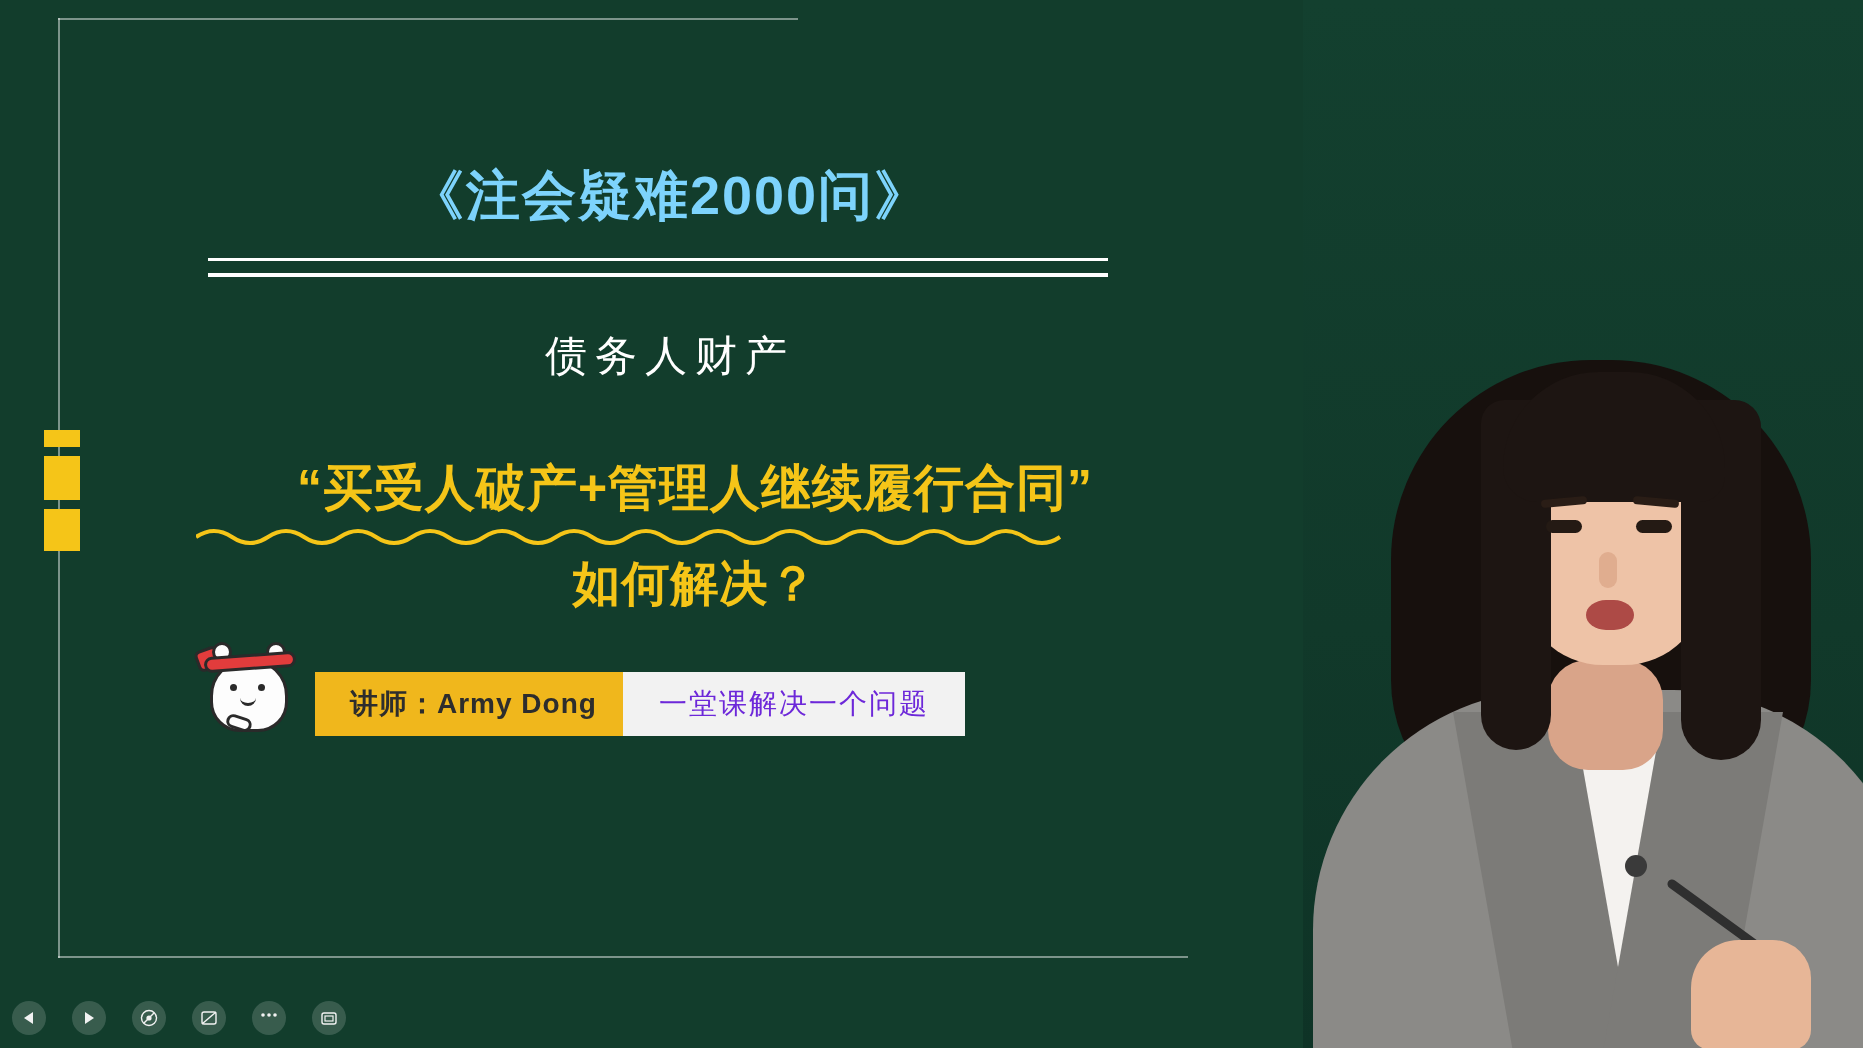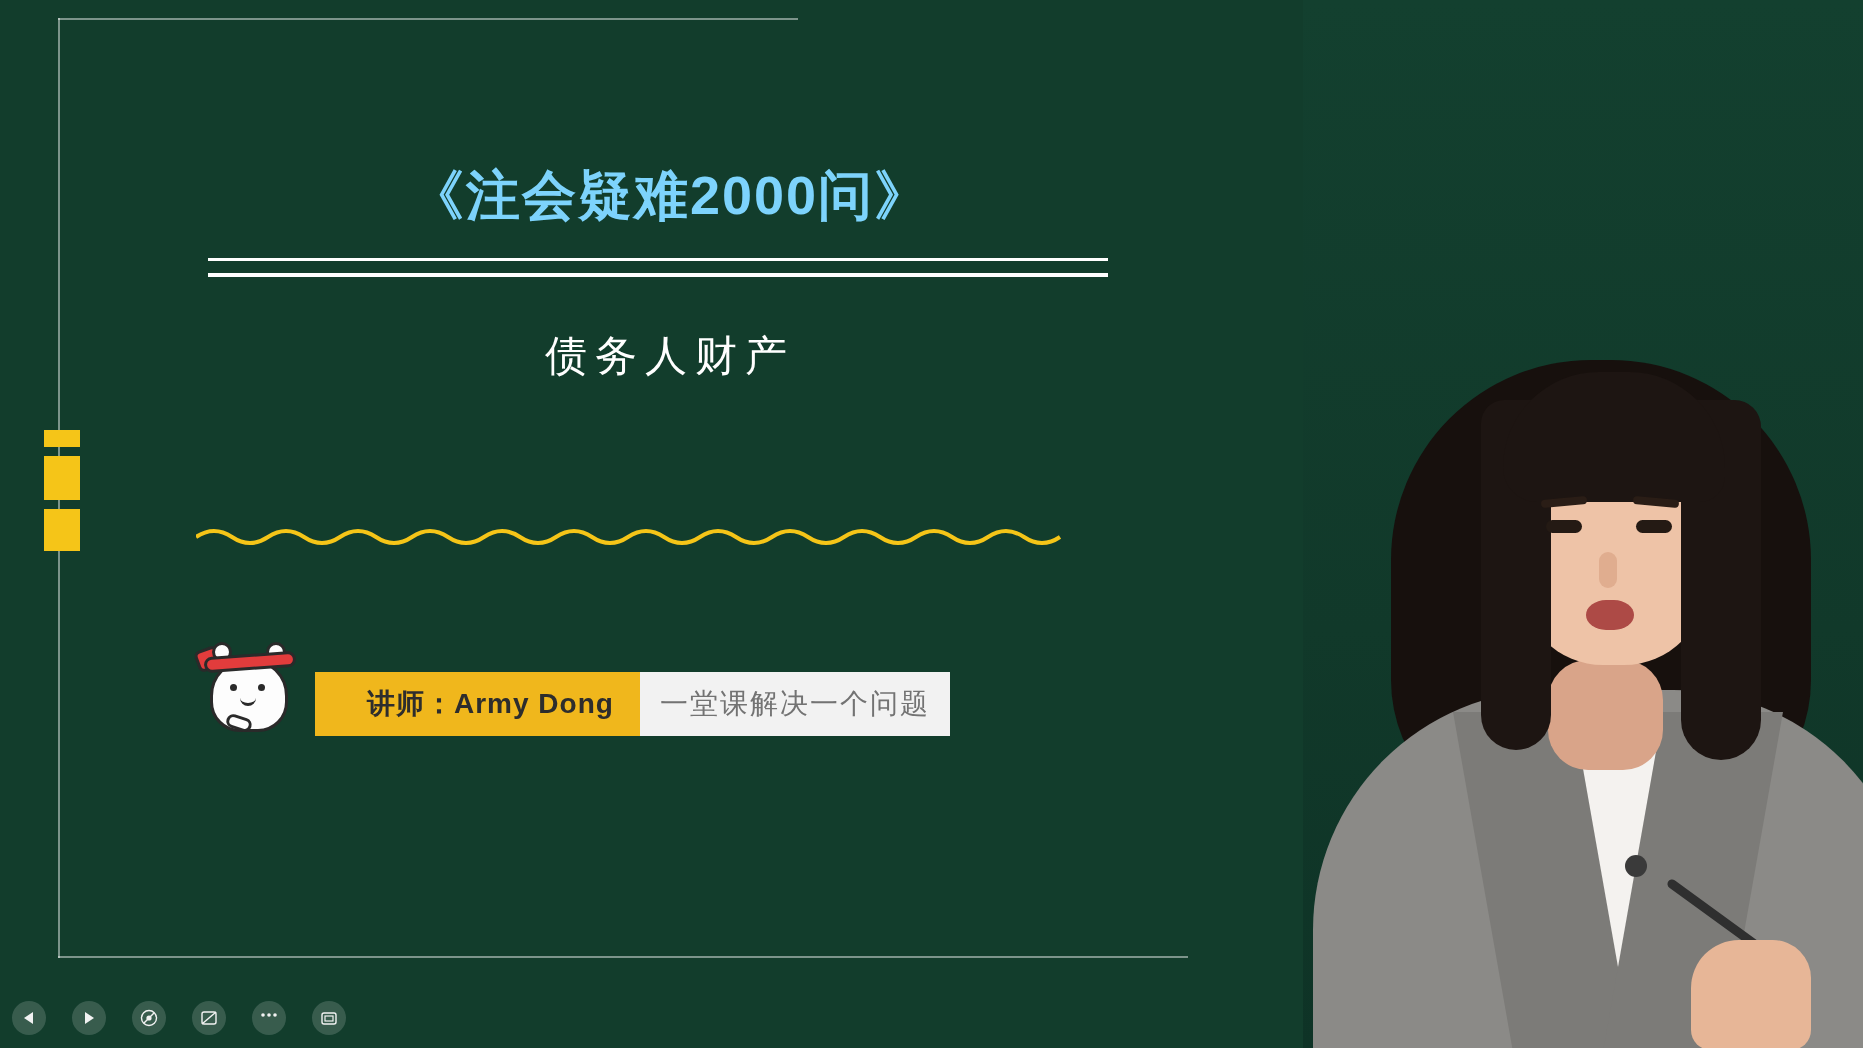"“买受人破产+管理人继续履行合同”" div.question { html: none -> <div> <span>“买受人破产+管理人继续履行合同”</span> <span>如何解决？</span> </div> }
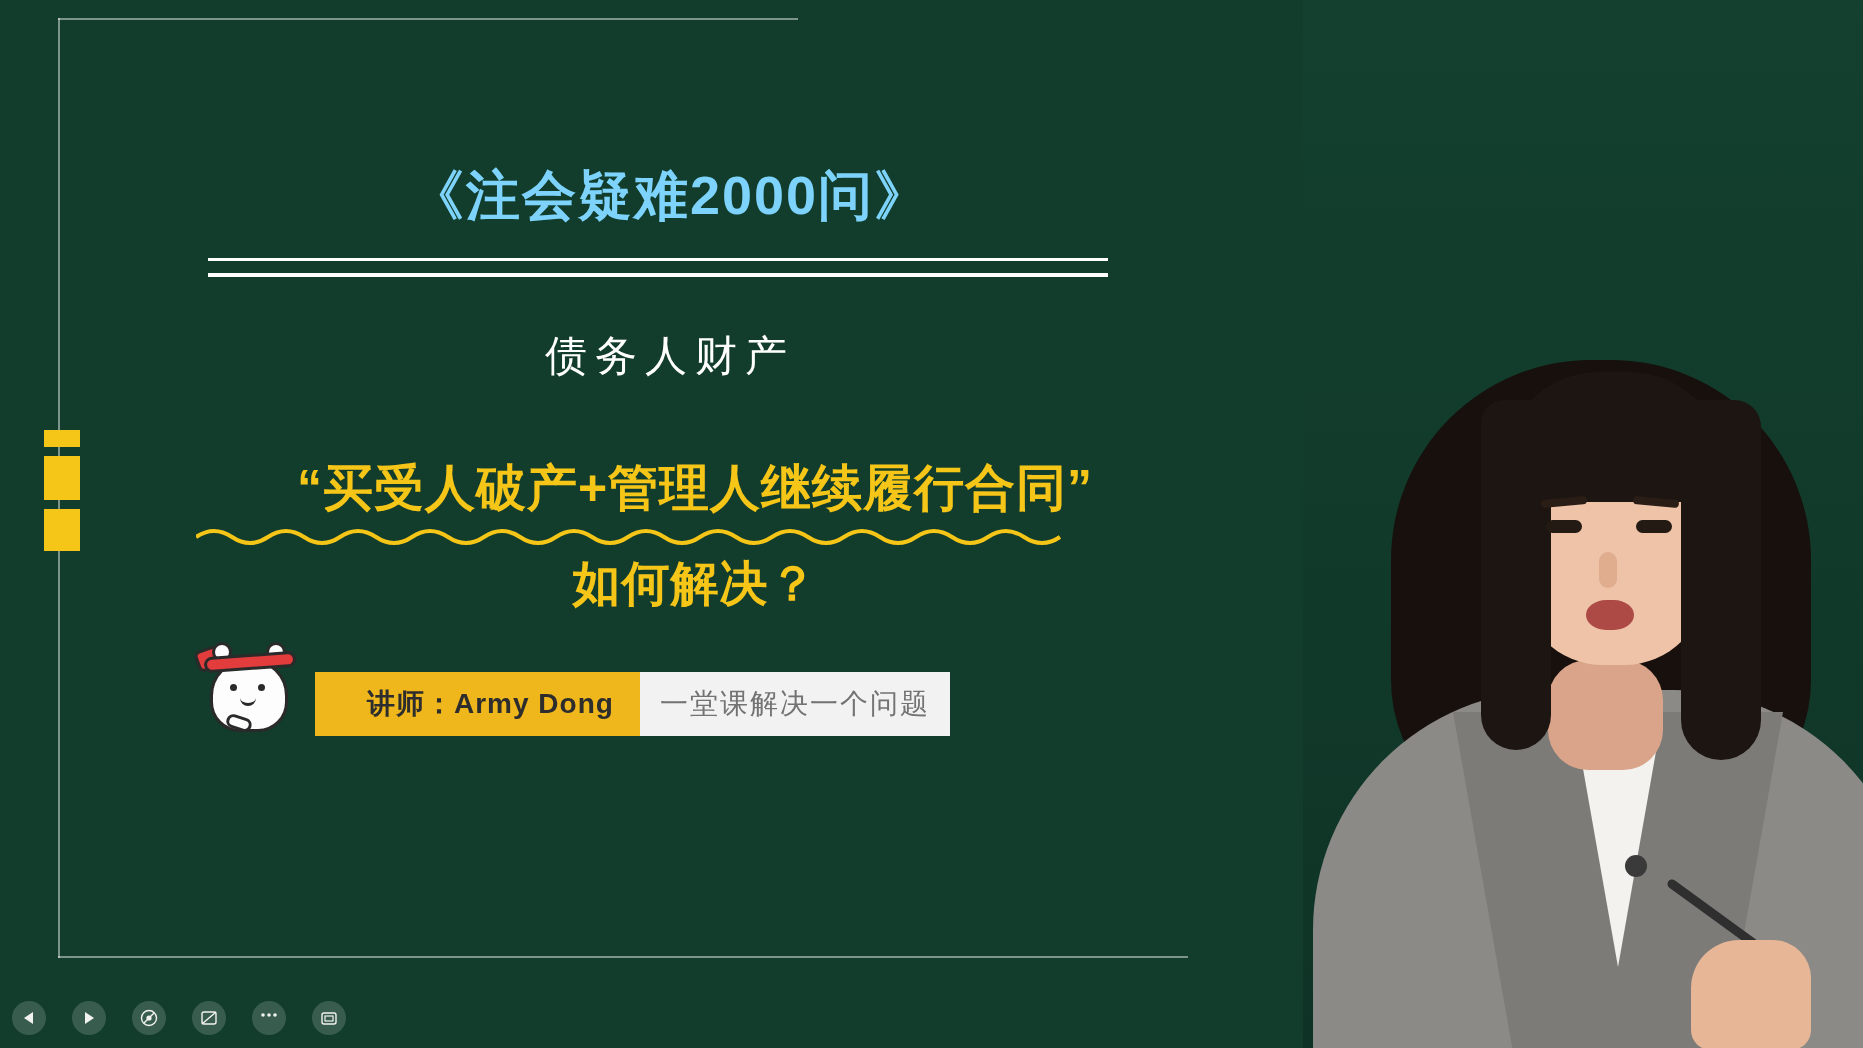"讲师：Army Dong" .lect-left { padding: 0 26px 0 52px -> 0 26px 0 35px }
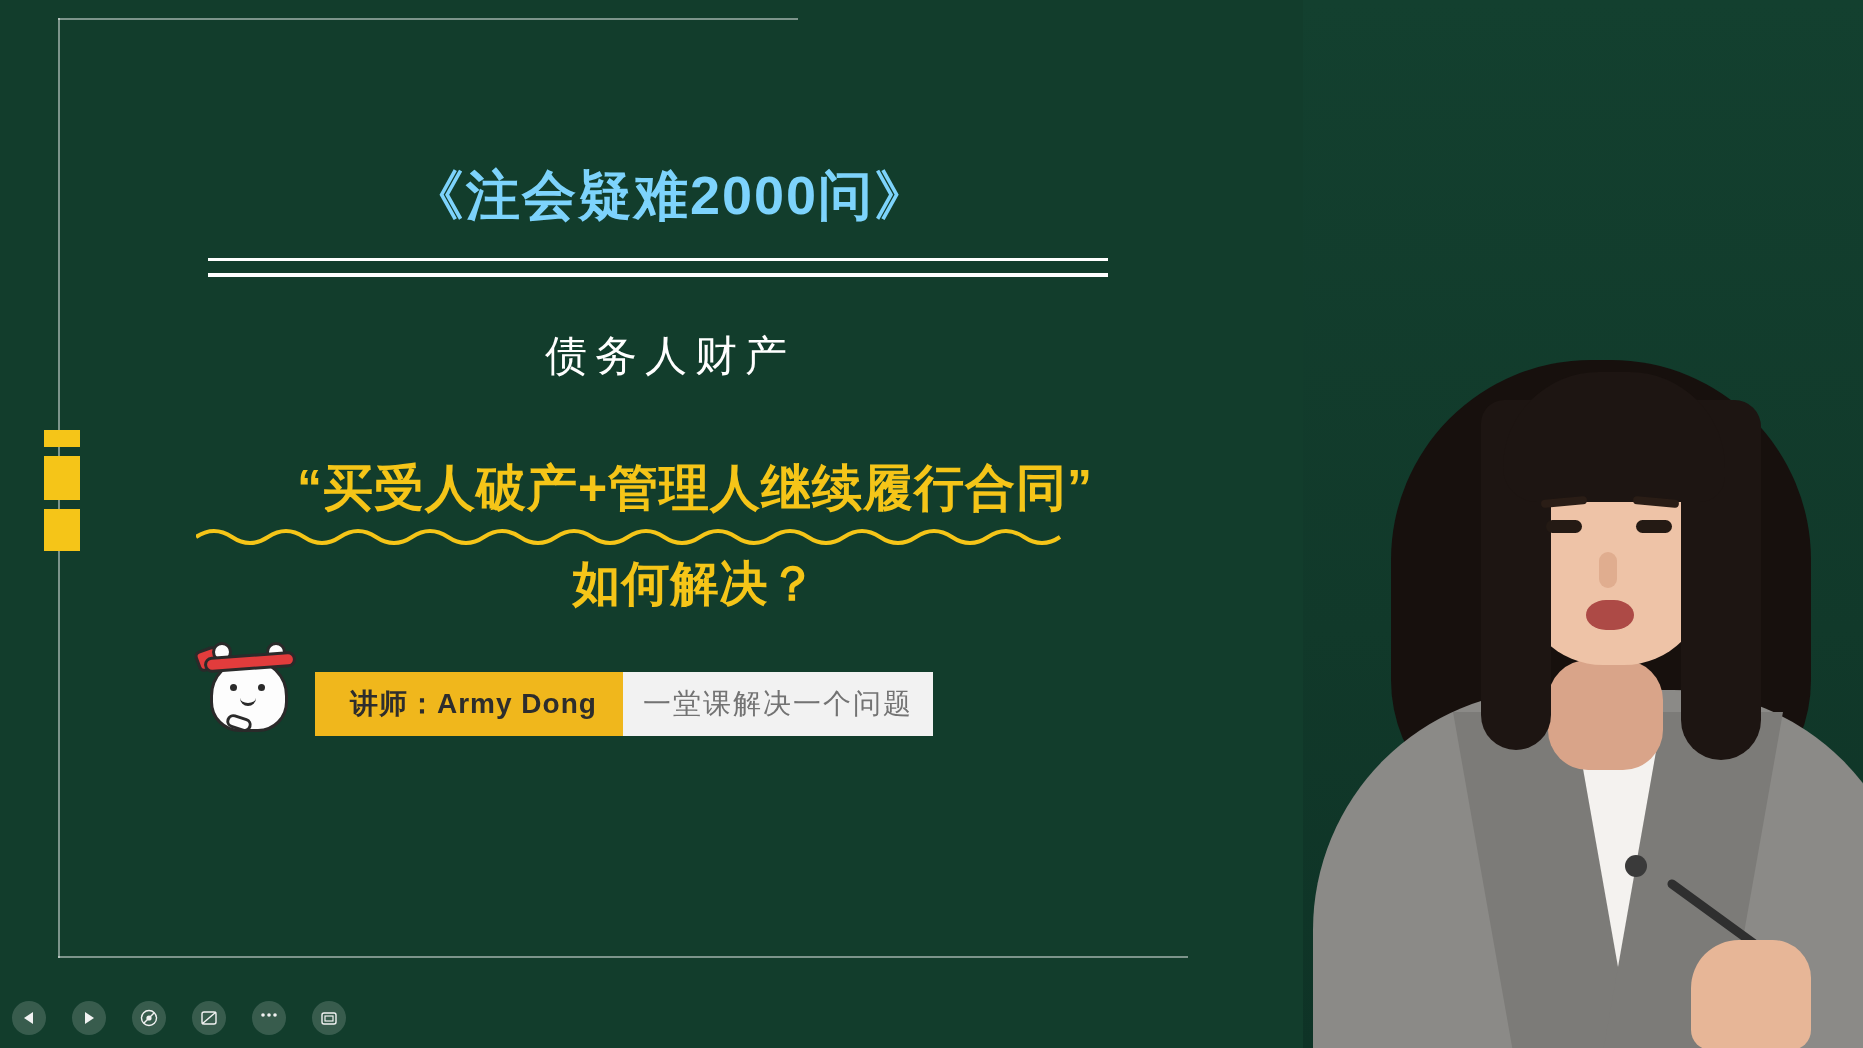"一堂课解决一个问题" .lect-right { color: #737373 -> #6d28d9; padding: 0 20px -> 0 36px }
